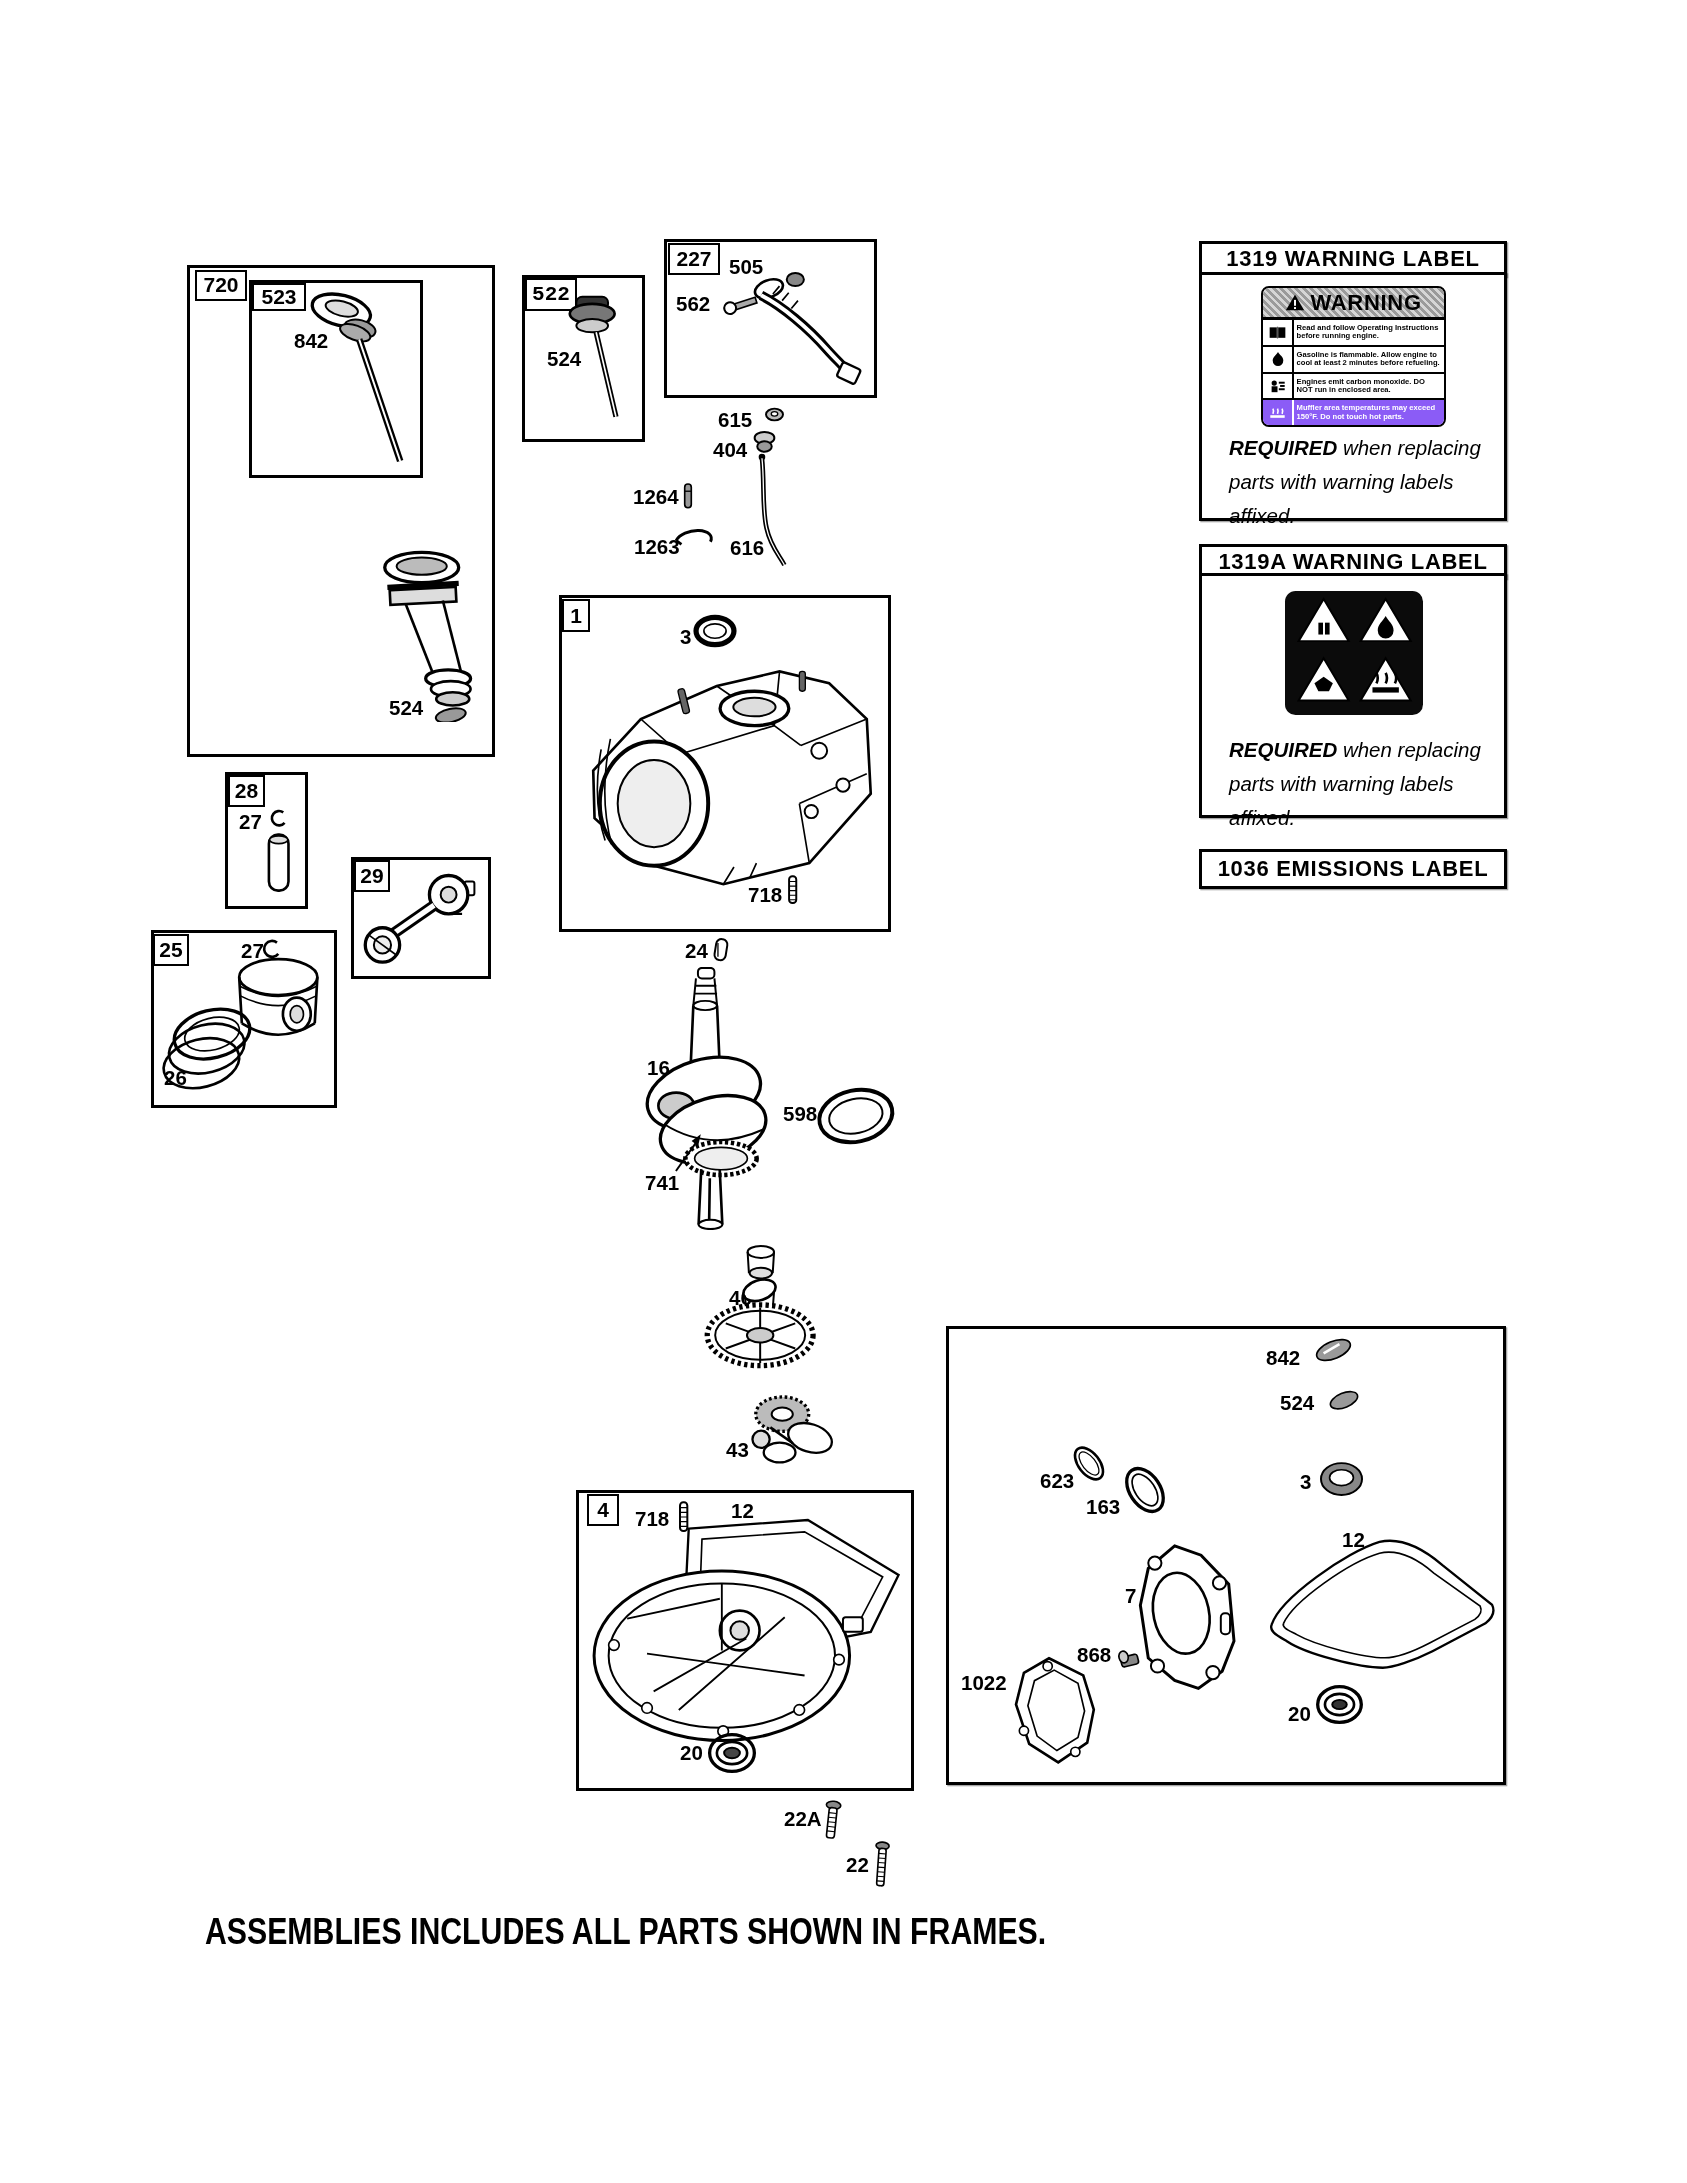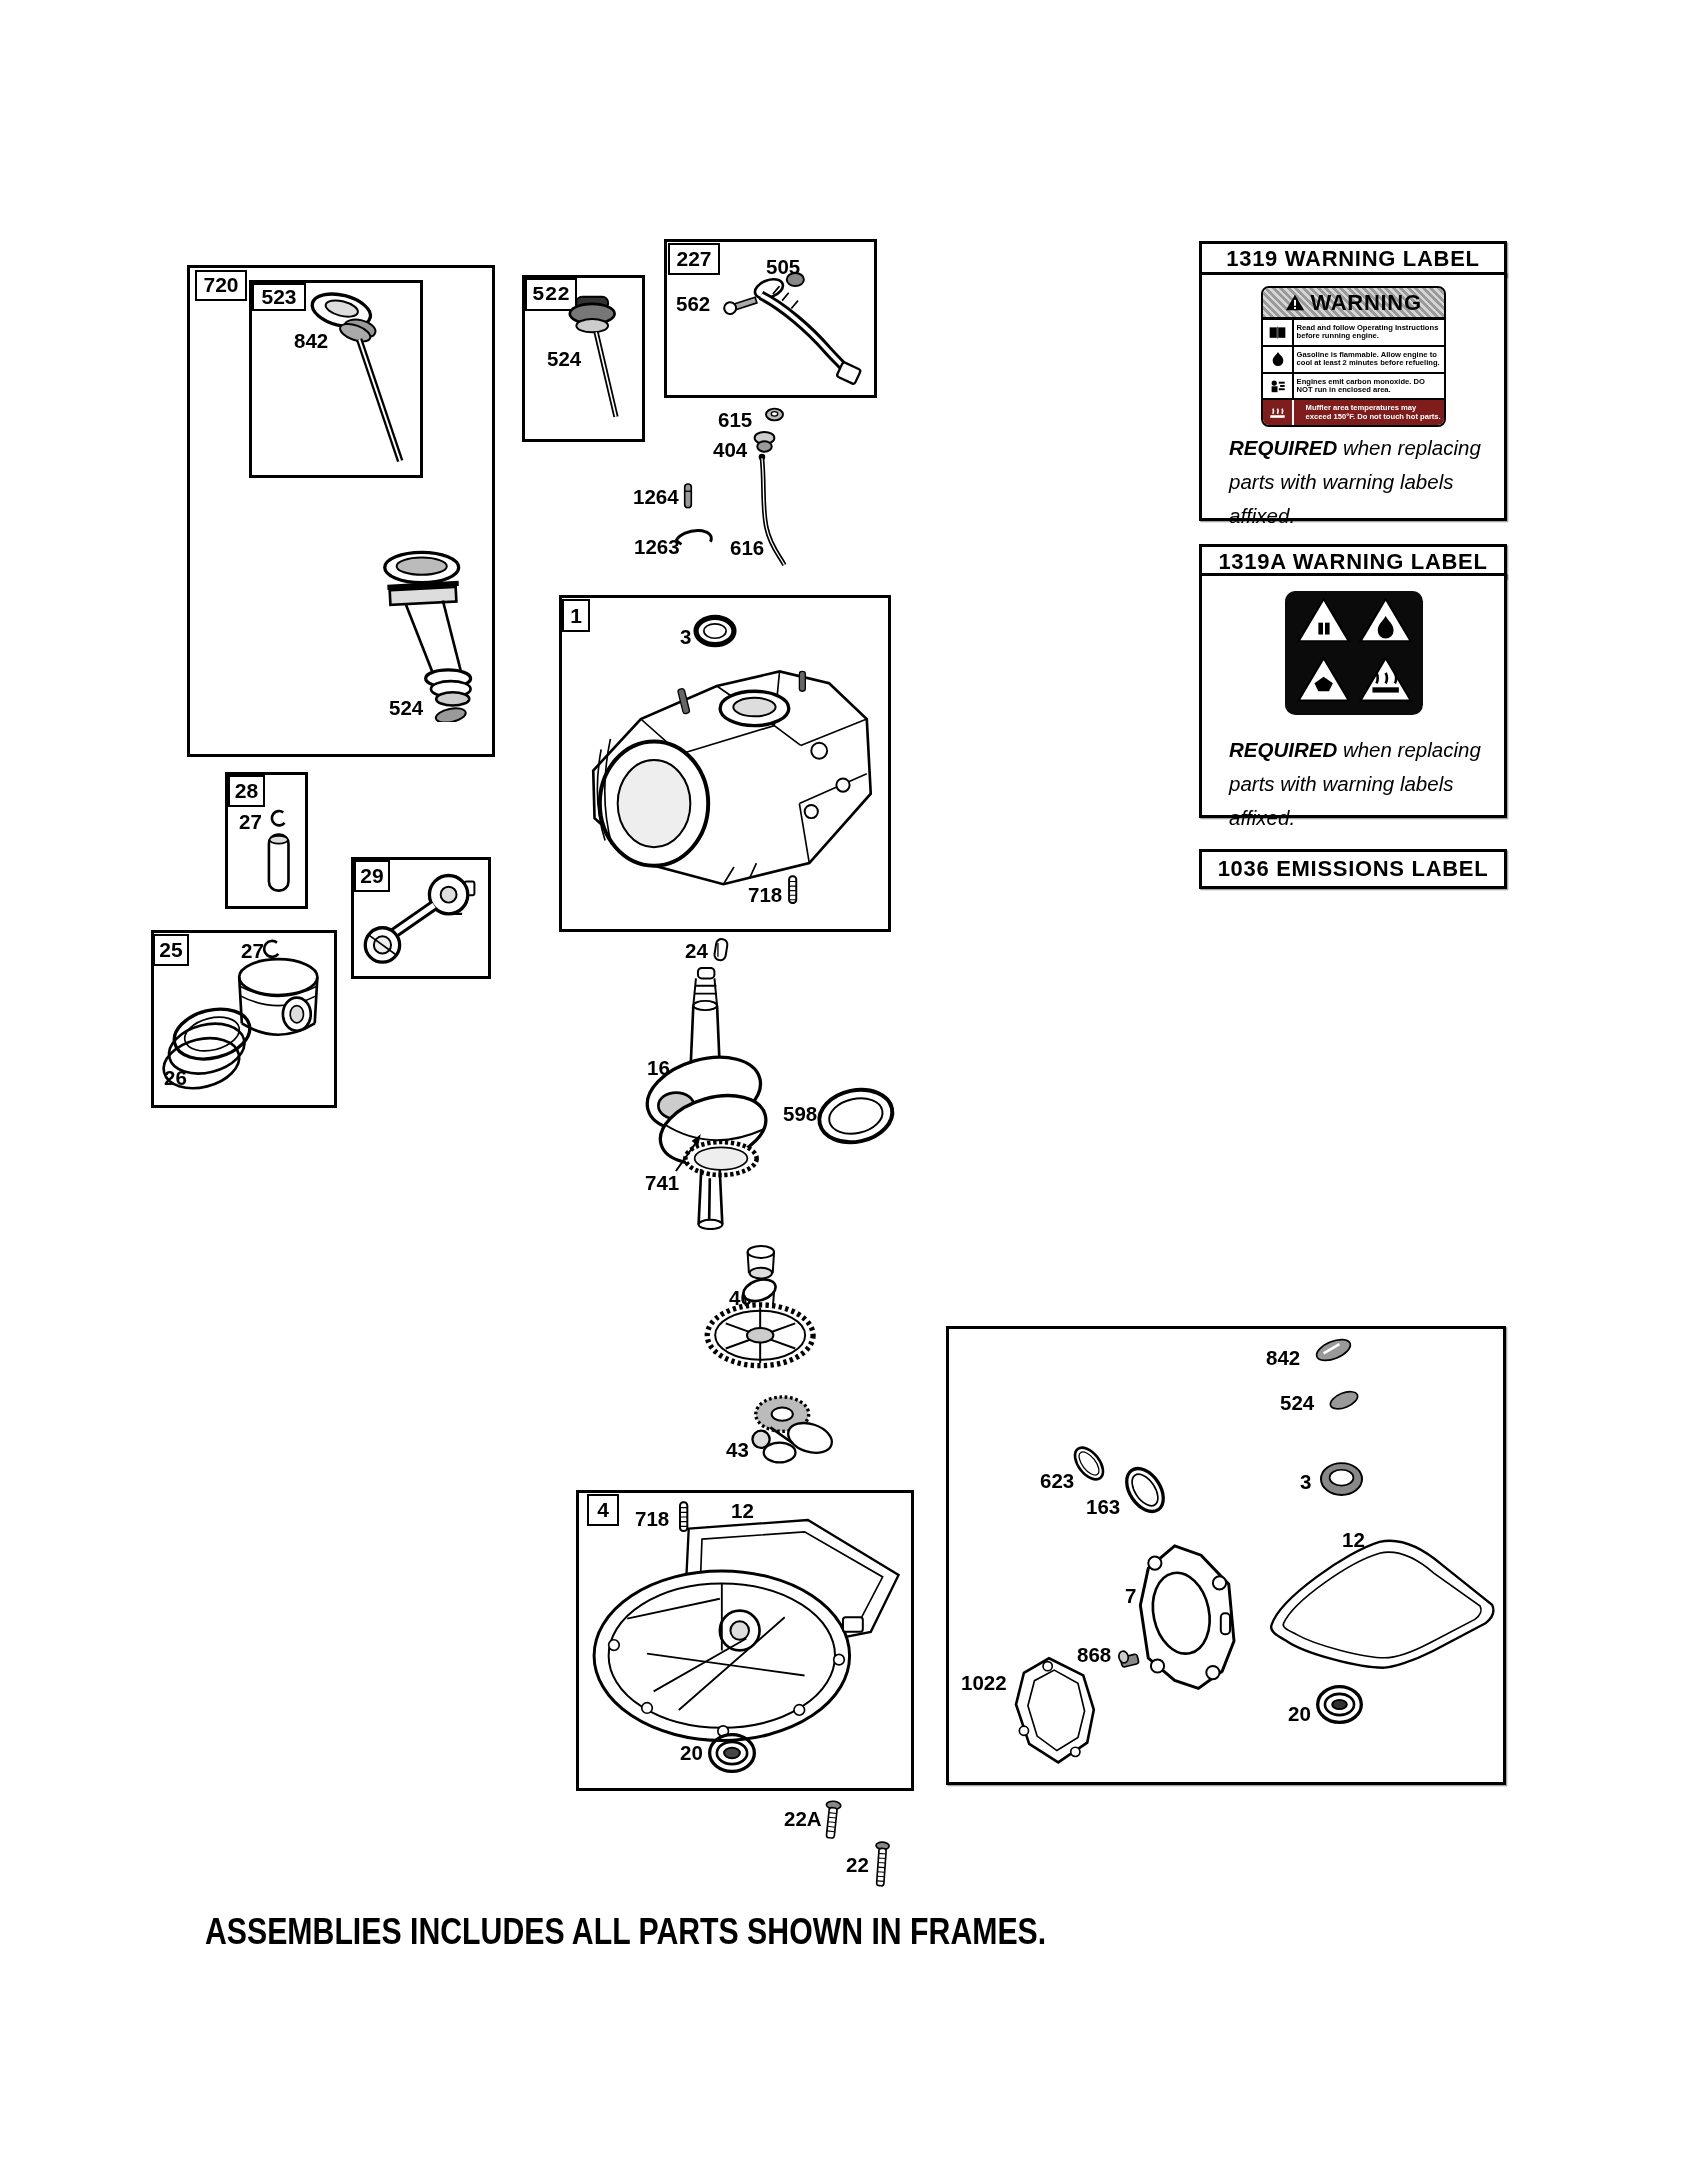"505" span.pn { left: 766px -> 729px }
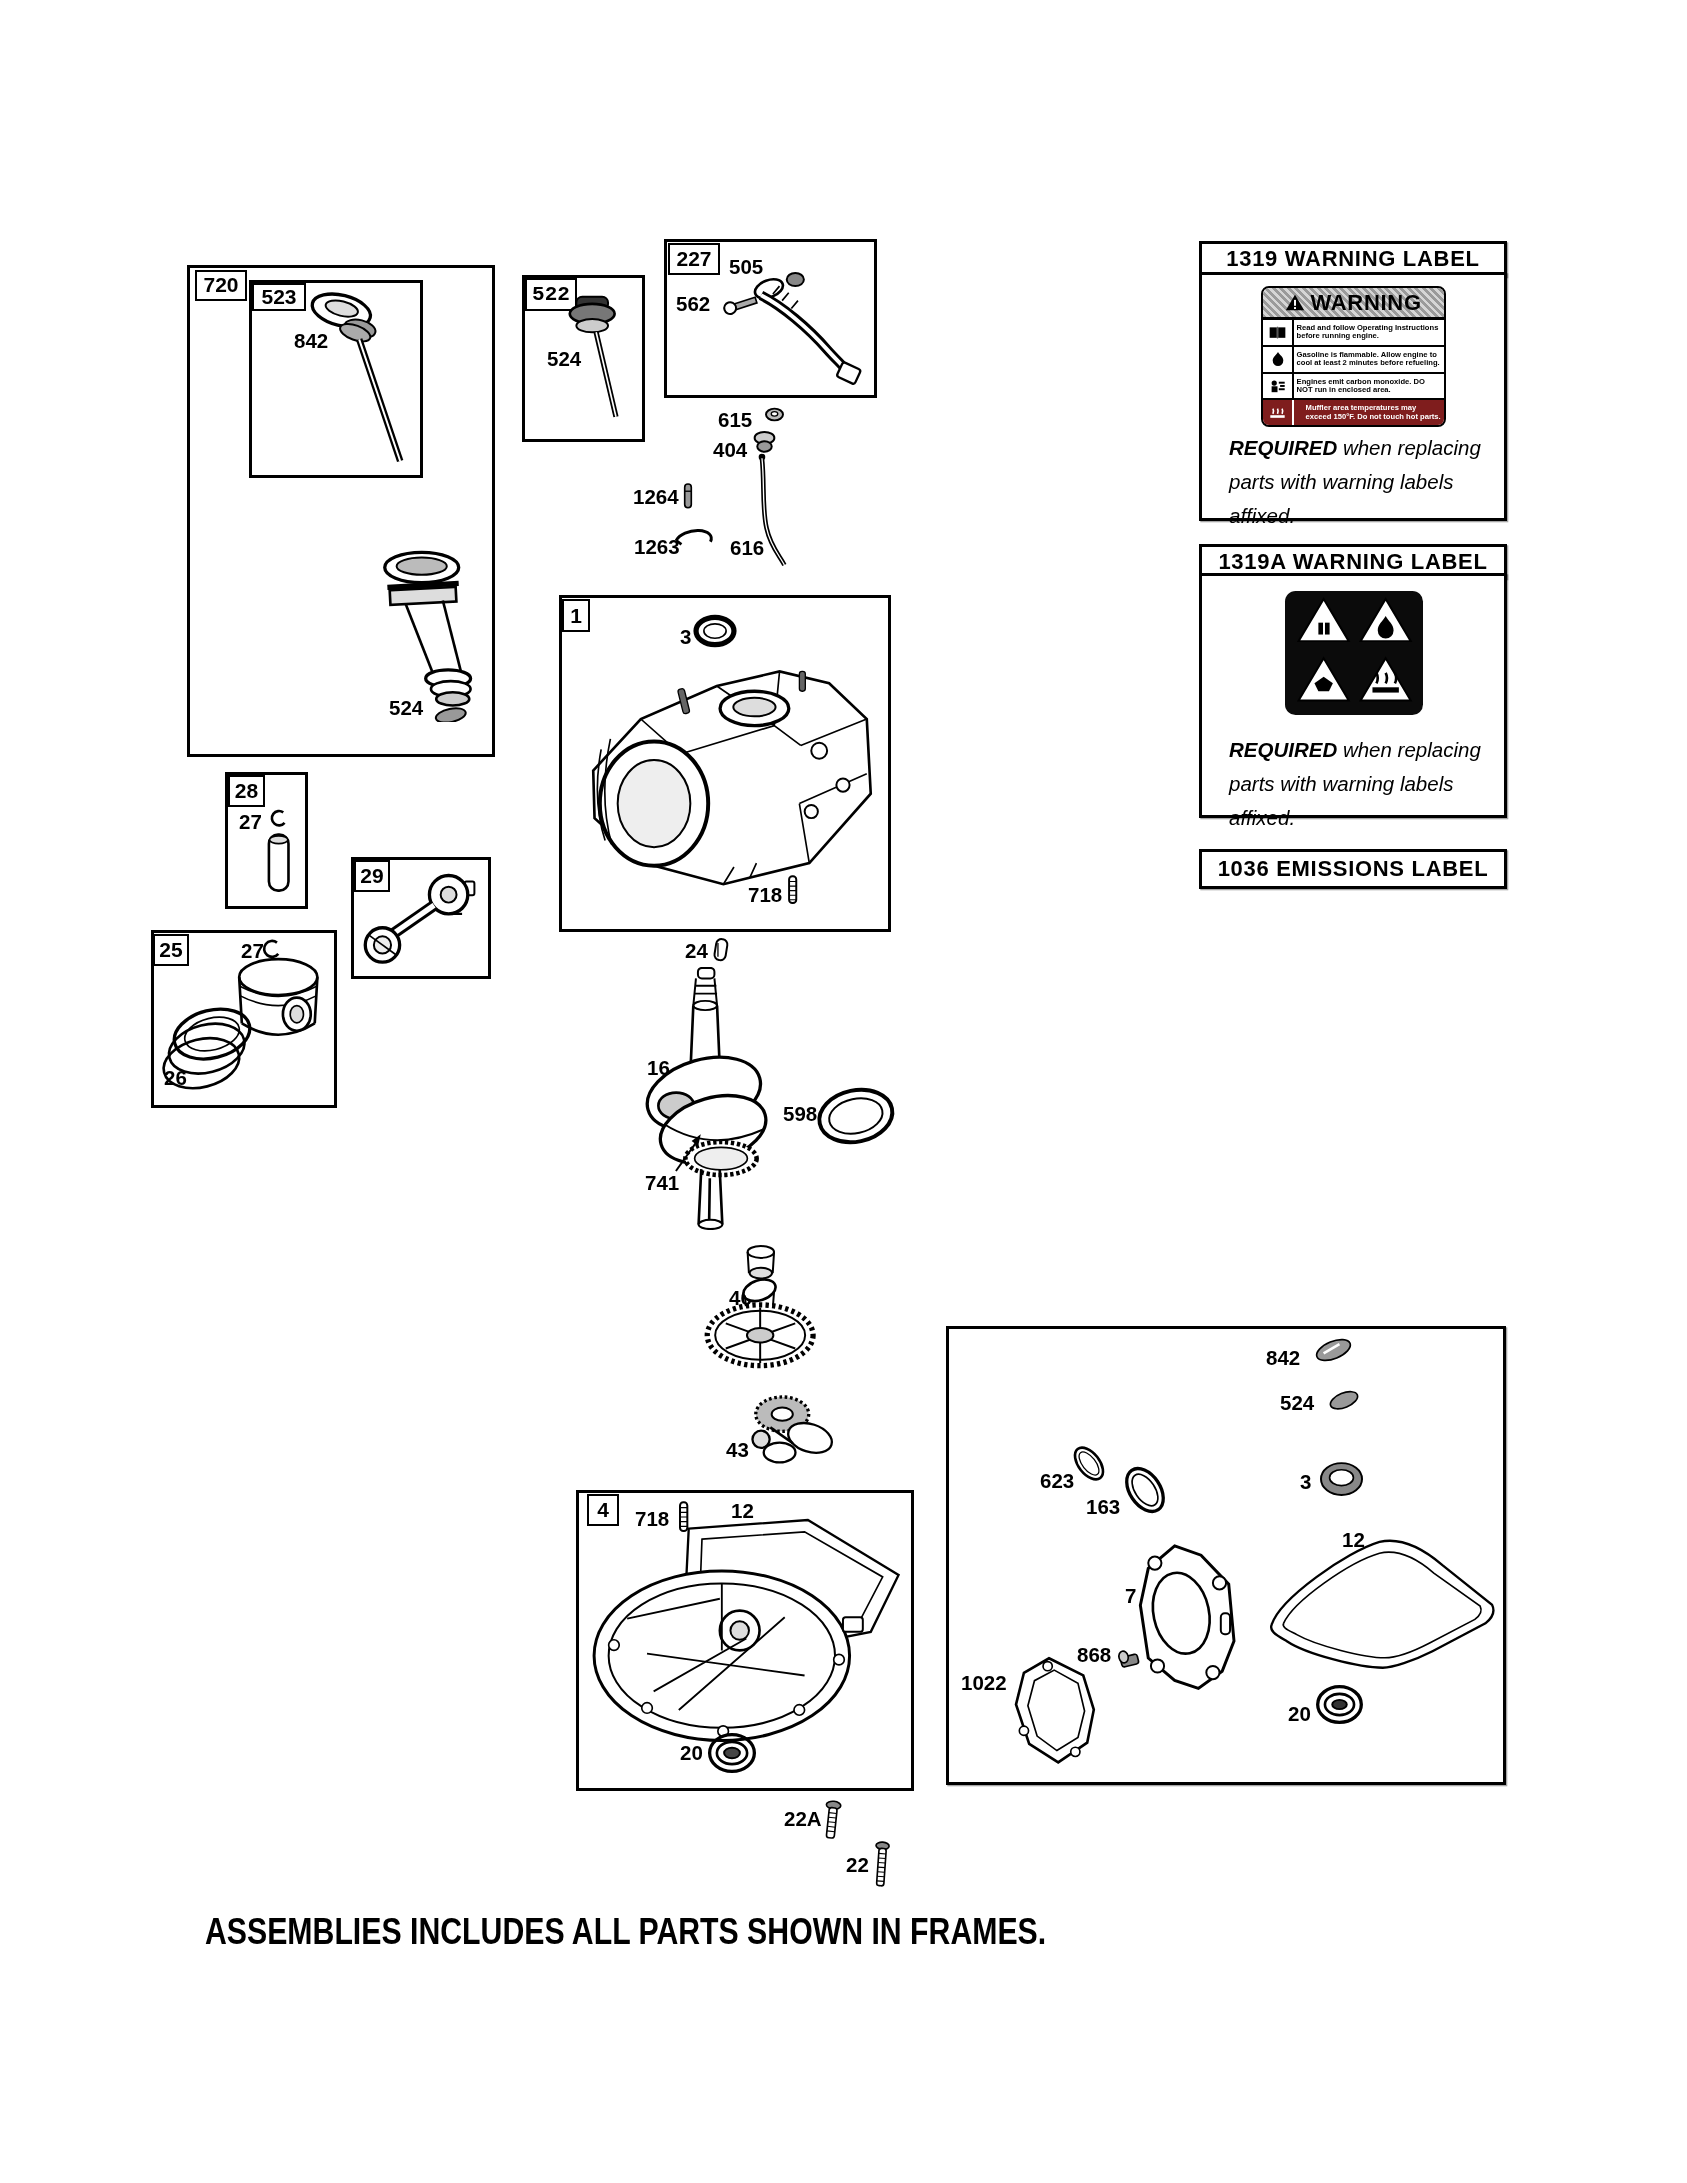"Muffler area temperatures may exceed" .st-row:last-child { background: #7f1d1d -> #8b5cf6; gap: 9px -> none }
